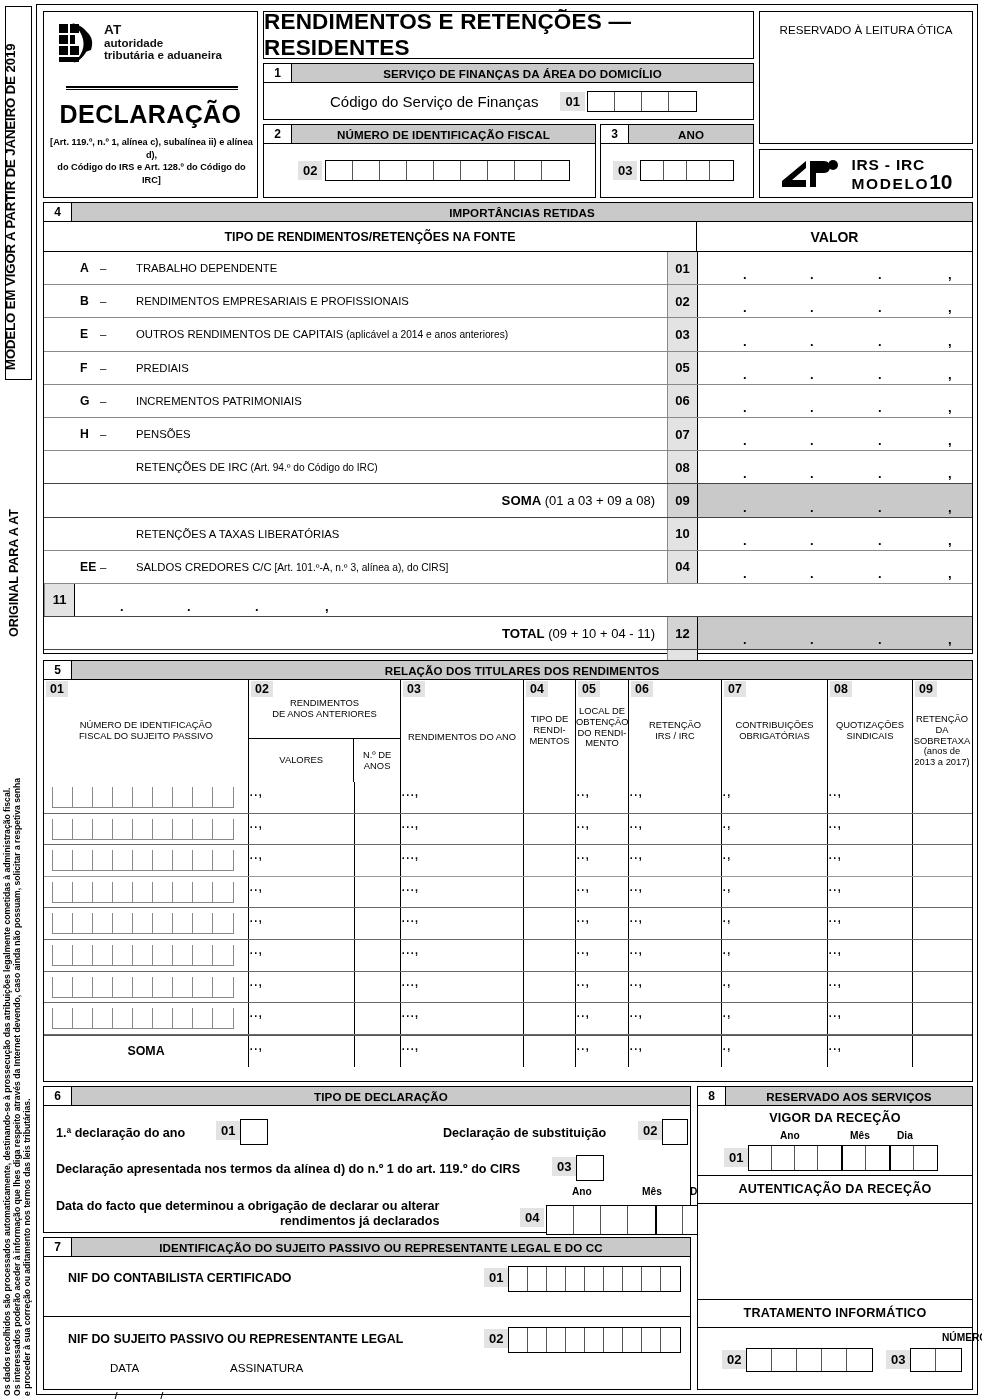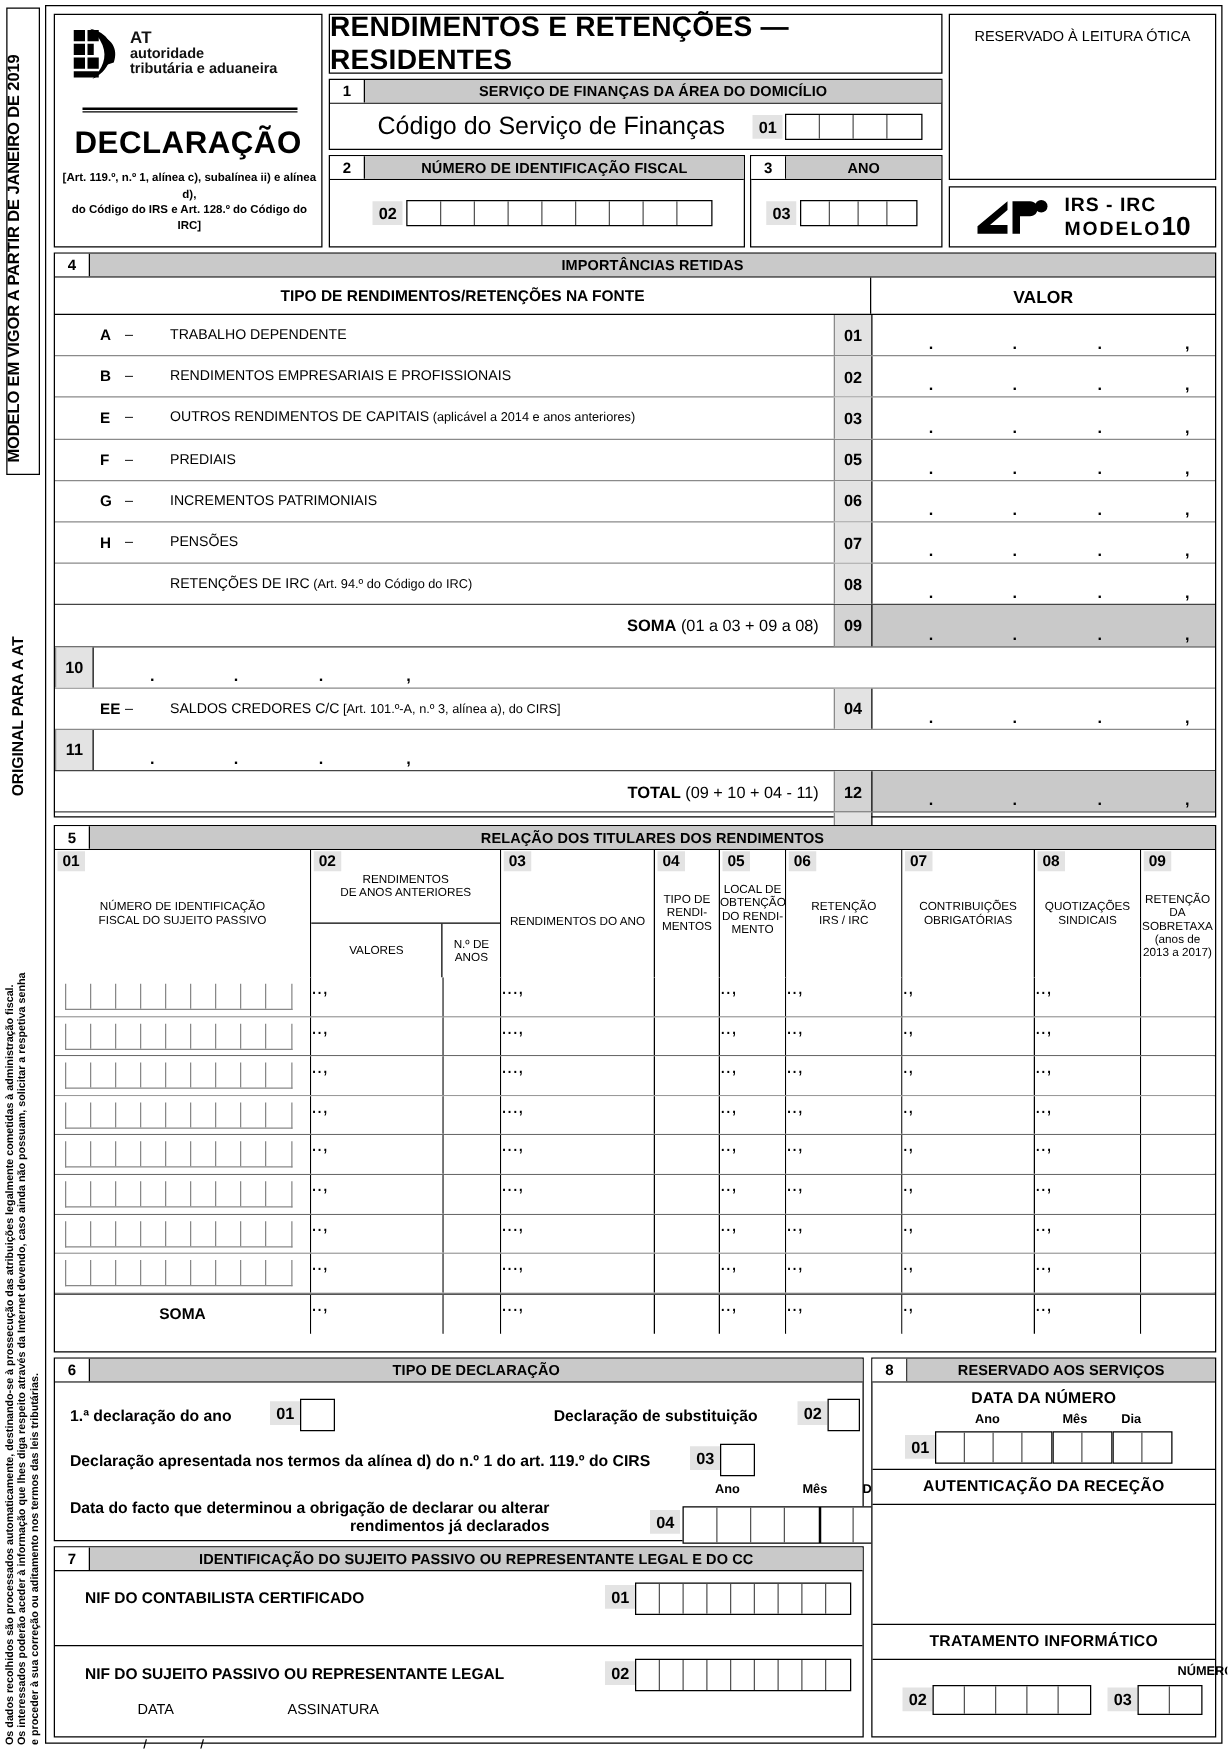"Código do Serviço de Finanças" #q1-body .lbl { font-size: 20px -> 15px; margin-left: none -> 28px }
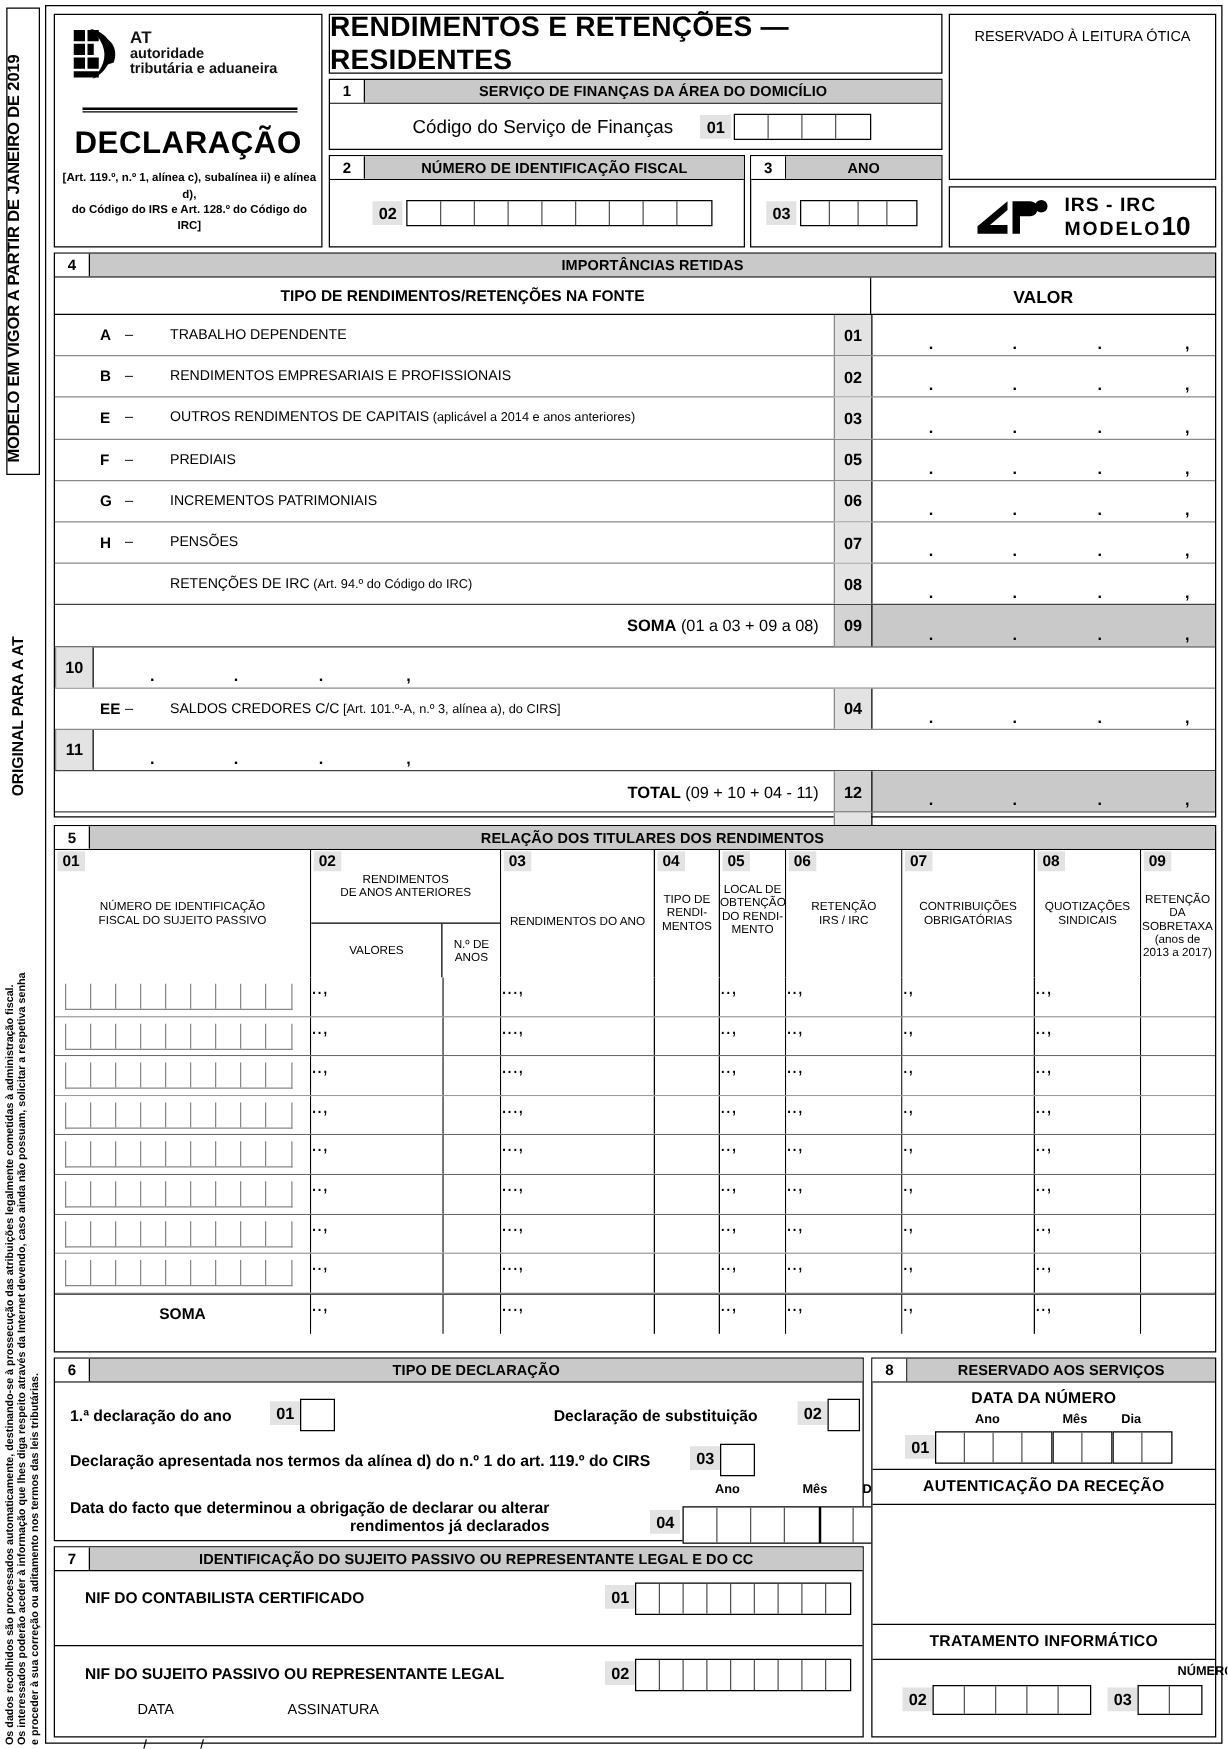"RETENÇÕES A TAXAS LIBERATÓRIAS" div.desc { html: none -> <div> <span>RETENÇÕES A TAXAS LIBERATÓRIAS</span> </div> }
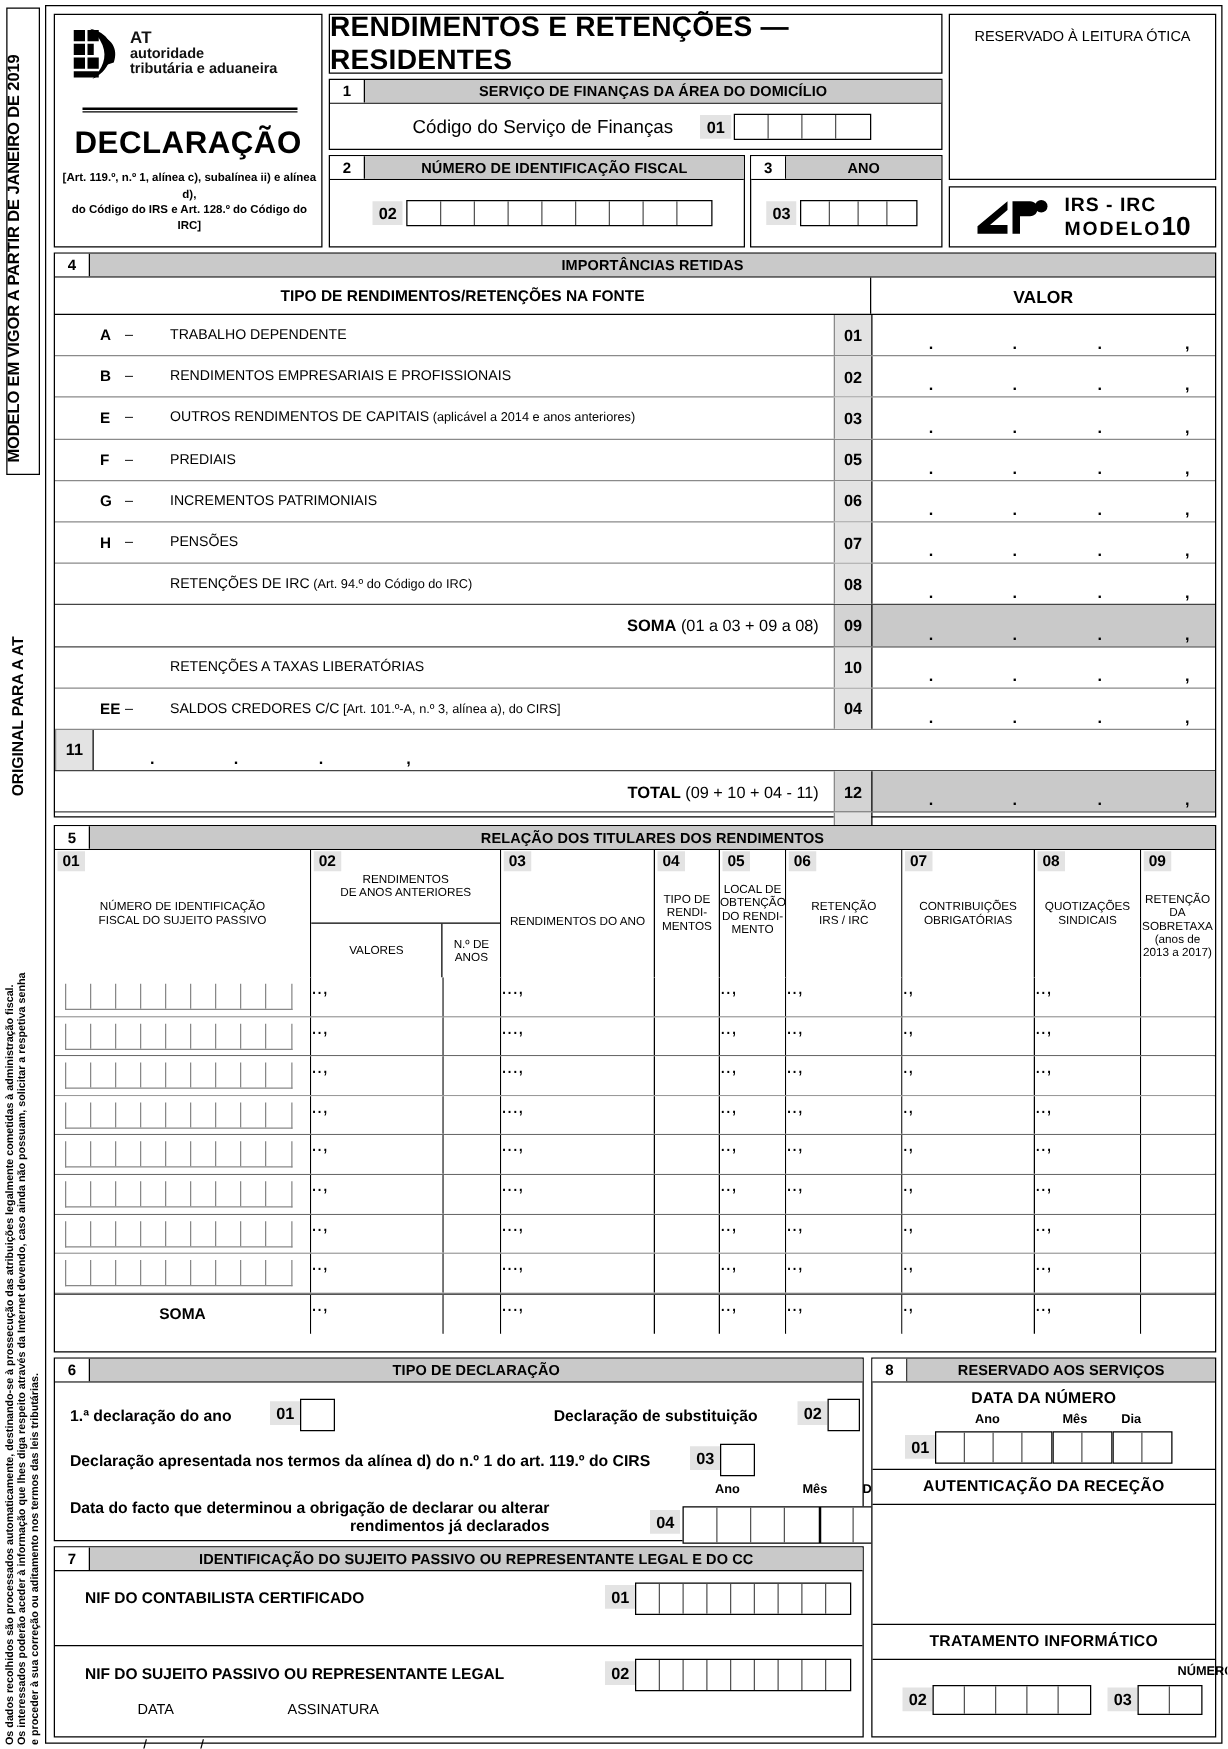"DATA DA NÚMERO" div.c8title { text: DATA DA NÚMERO -> VIGOR DA RECEÇÃO }
